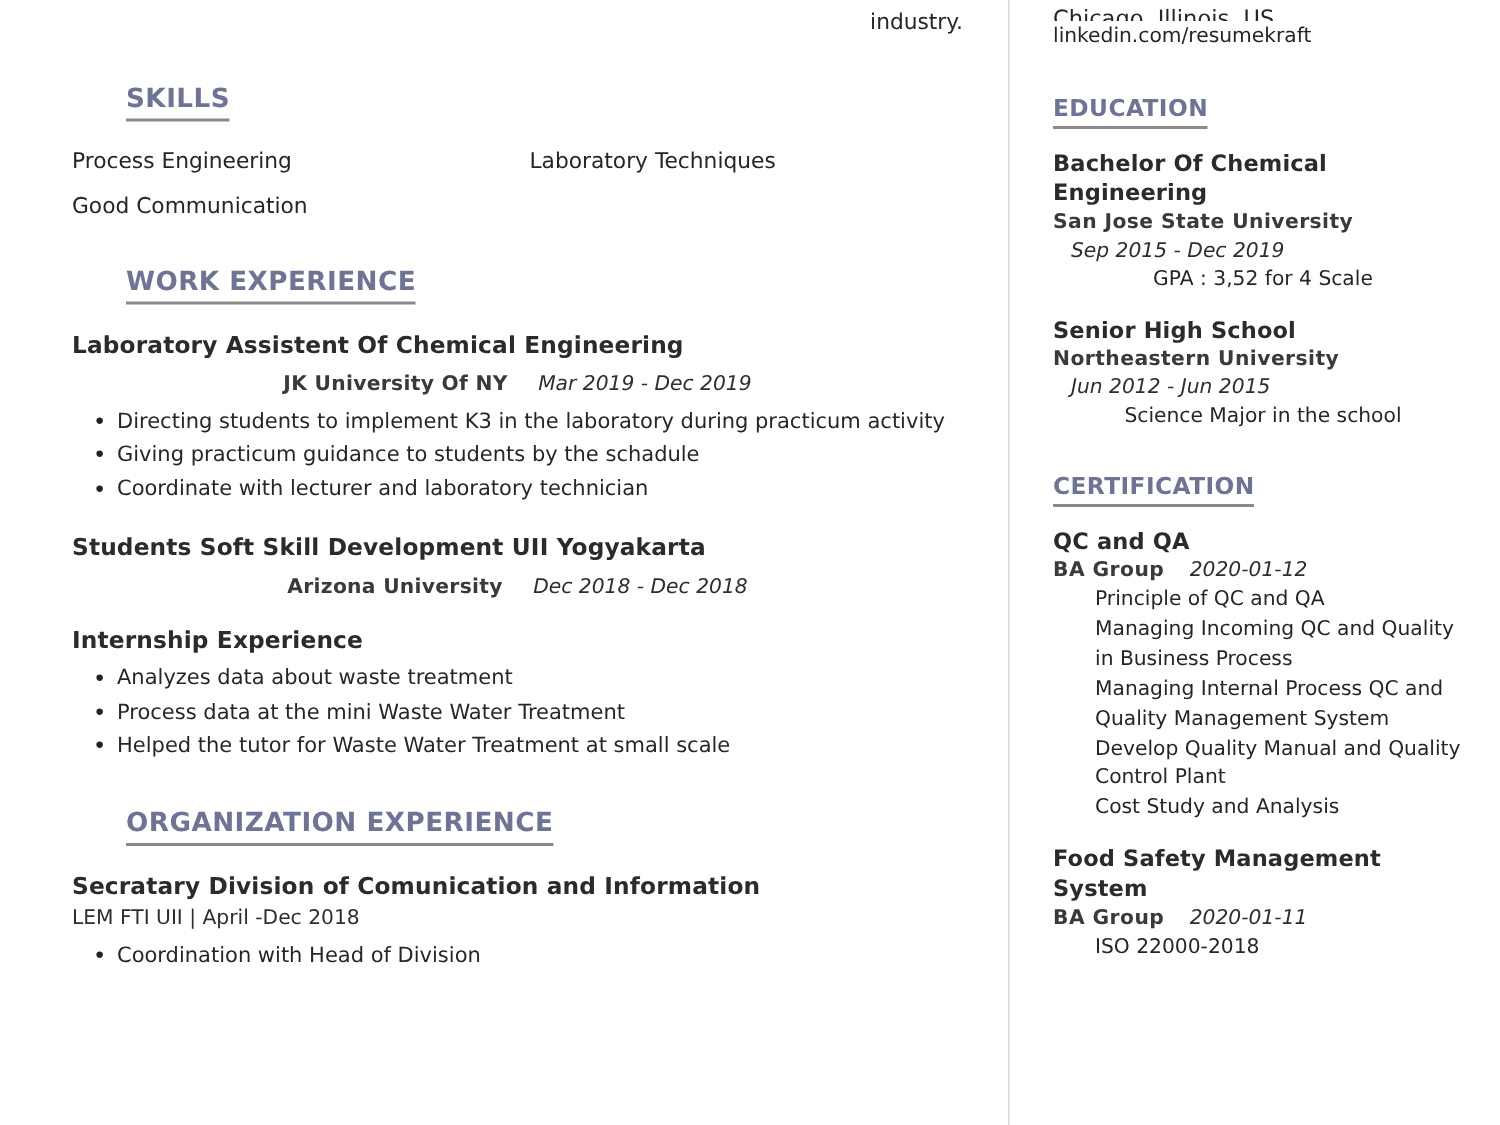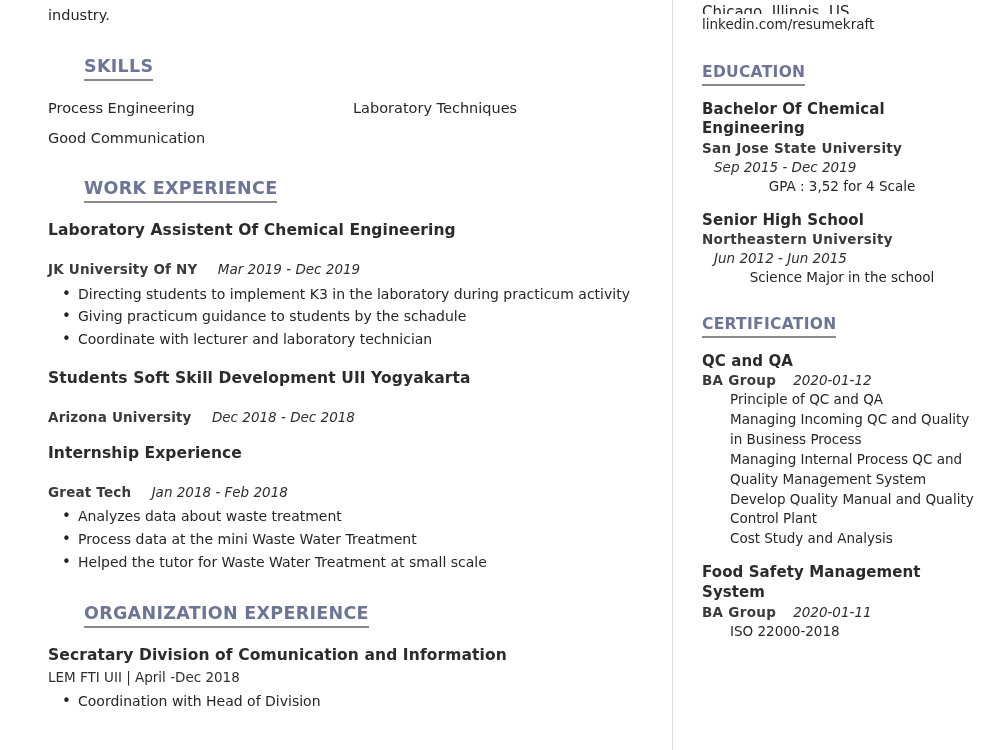"industry." .summary-tail { text-align: none -> right }
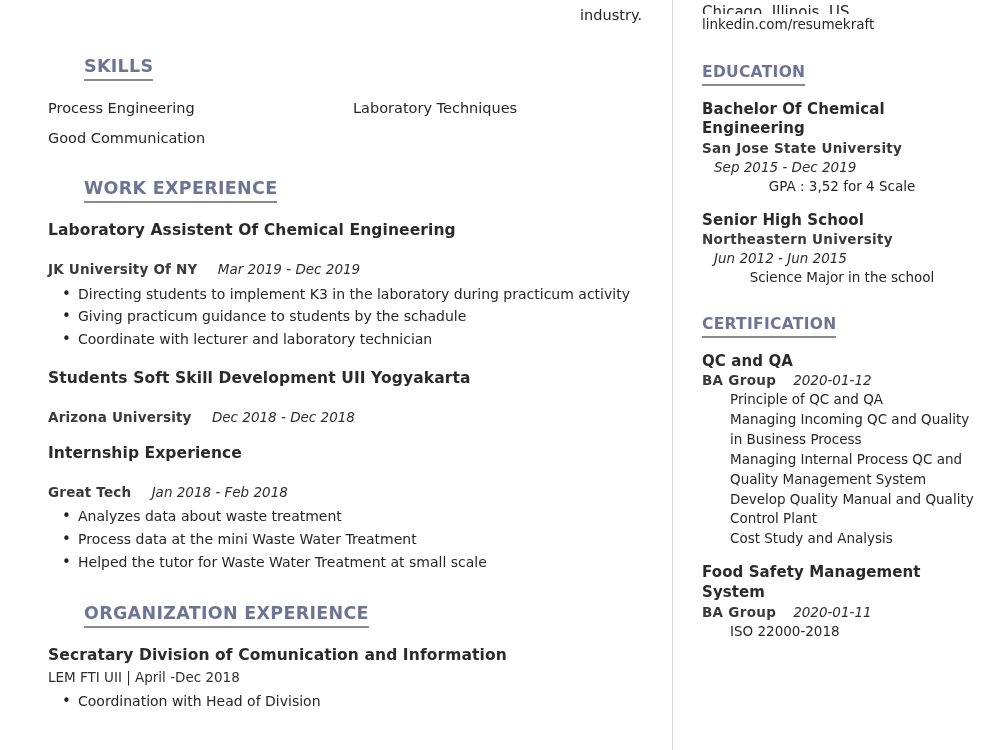"JK University Of NY Mar" .entry-meta { margin-top: 20px -> 7px; text-align: none -> center }
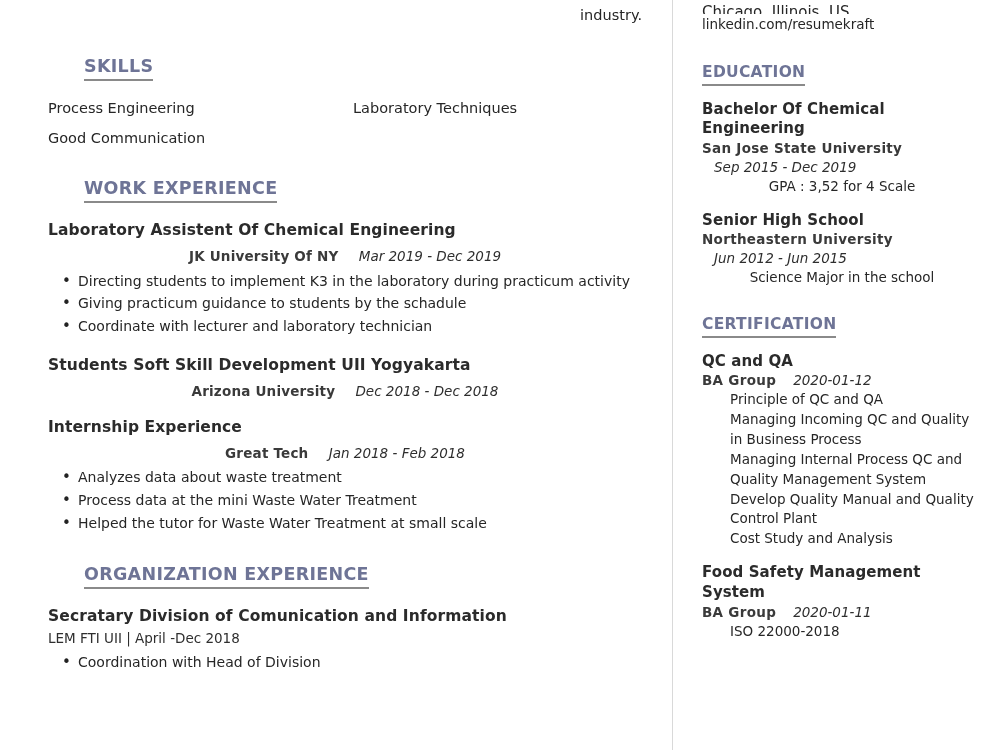"Great Tech Jan 2018 -" div.entry-meta { html: <div> <span>Great Tech</span> <span>Jan 2018 - Feb 2018</span> </div> -> none }
